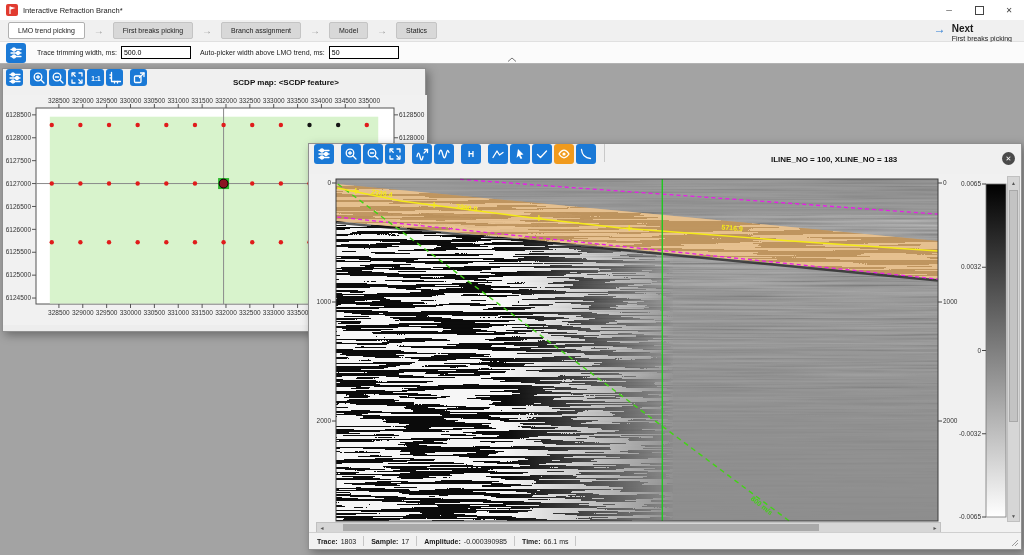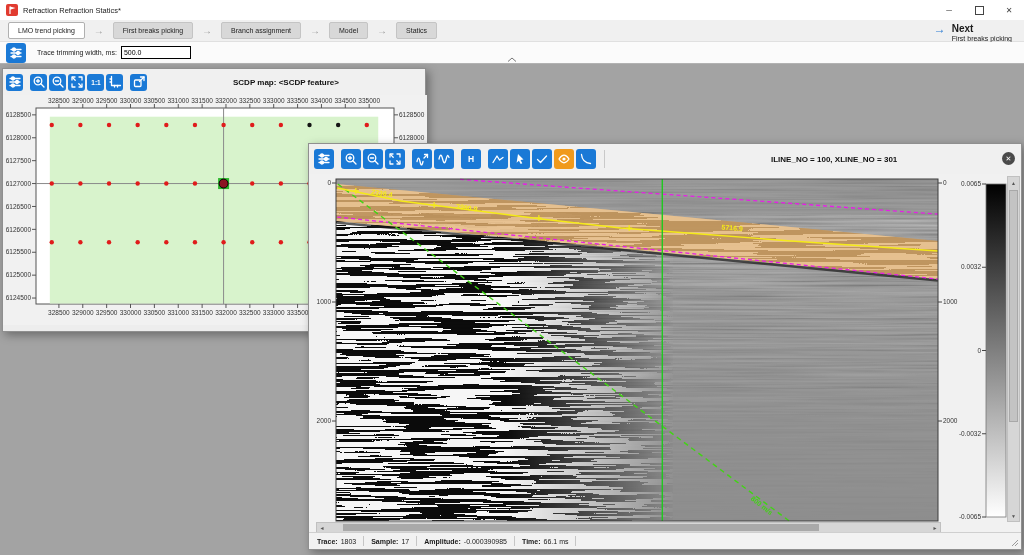"Refraction Refraction Statics*" span.title-text { text: Refraction Refraction Statics -> Interactive Refraction Branch }
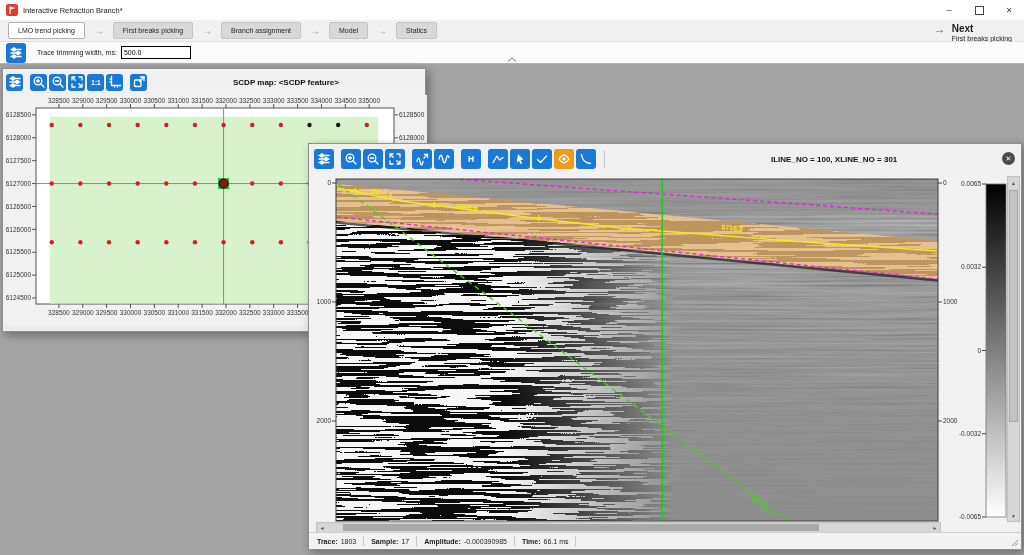"50" div.pfield { html: none -> <div> <label>Auto-picker width above LMO trend, ms:</label> <input> </div> }
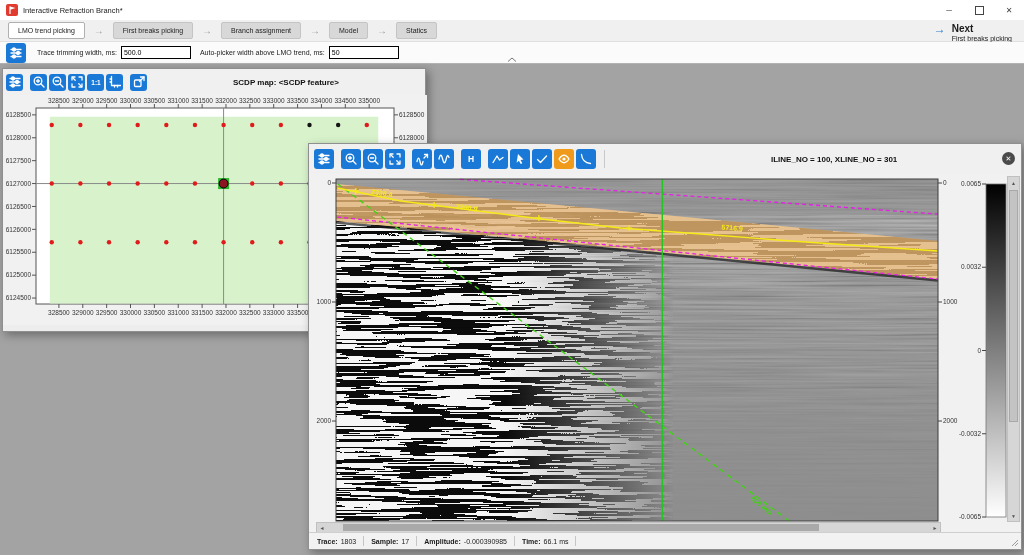"SCDP map: <SCDP feature>" .win-toolbar { align-items: center -> none }
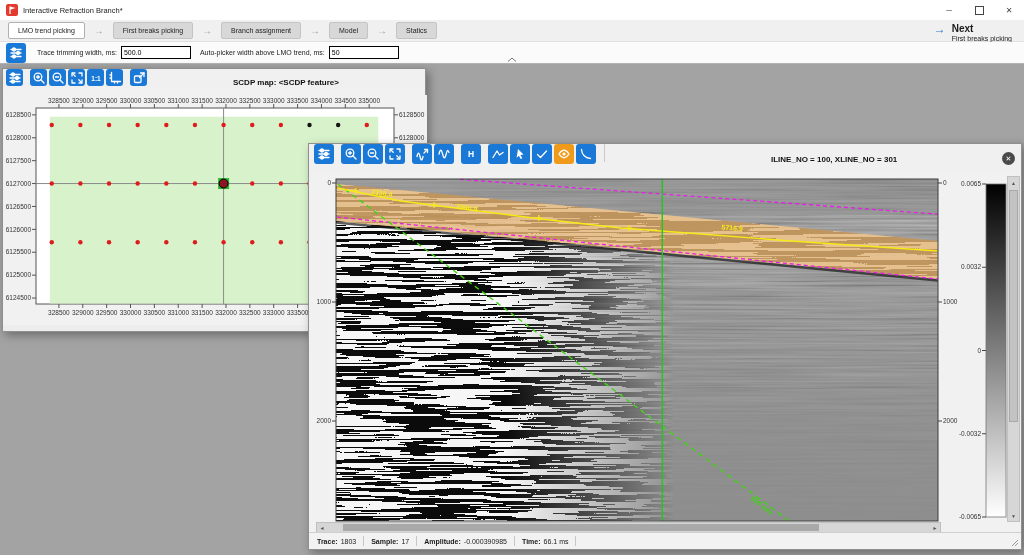"ILINE_NO = 100, XLINE_NO =" div.win-title { text: 301 -> 183 }
